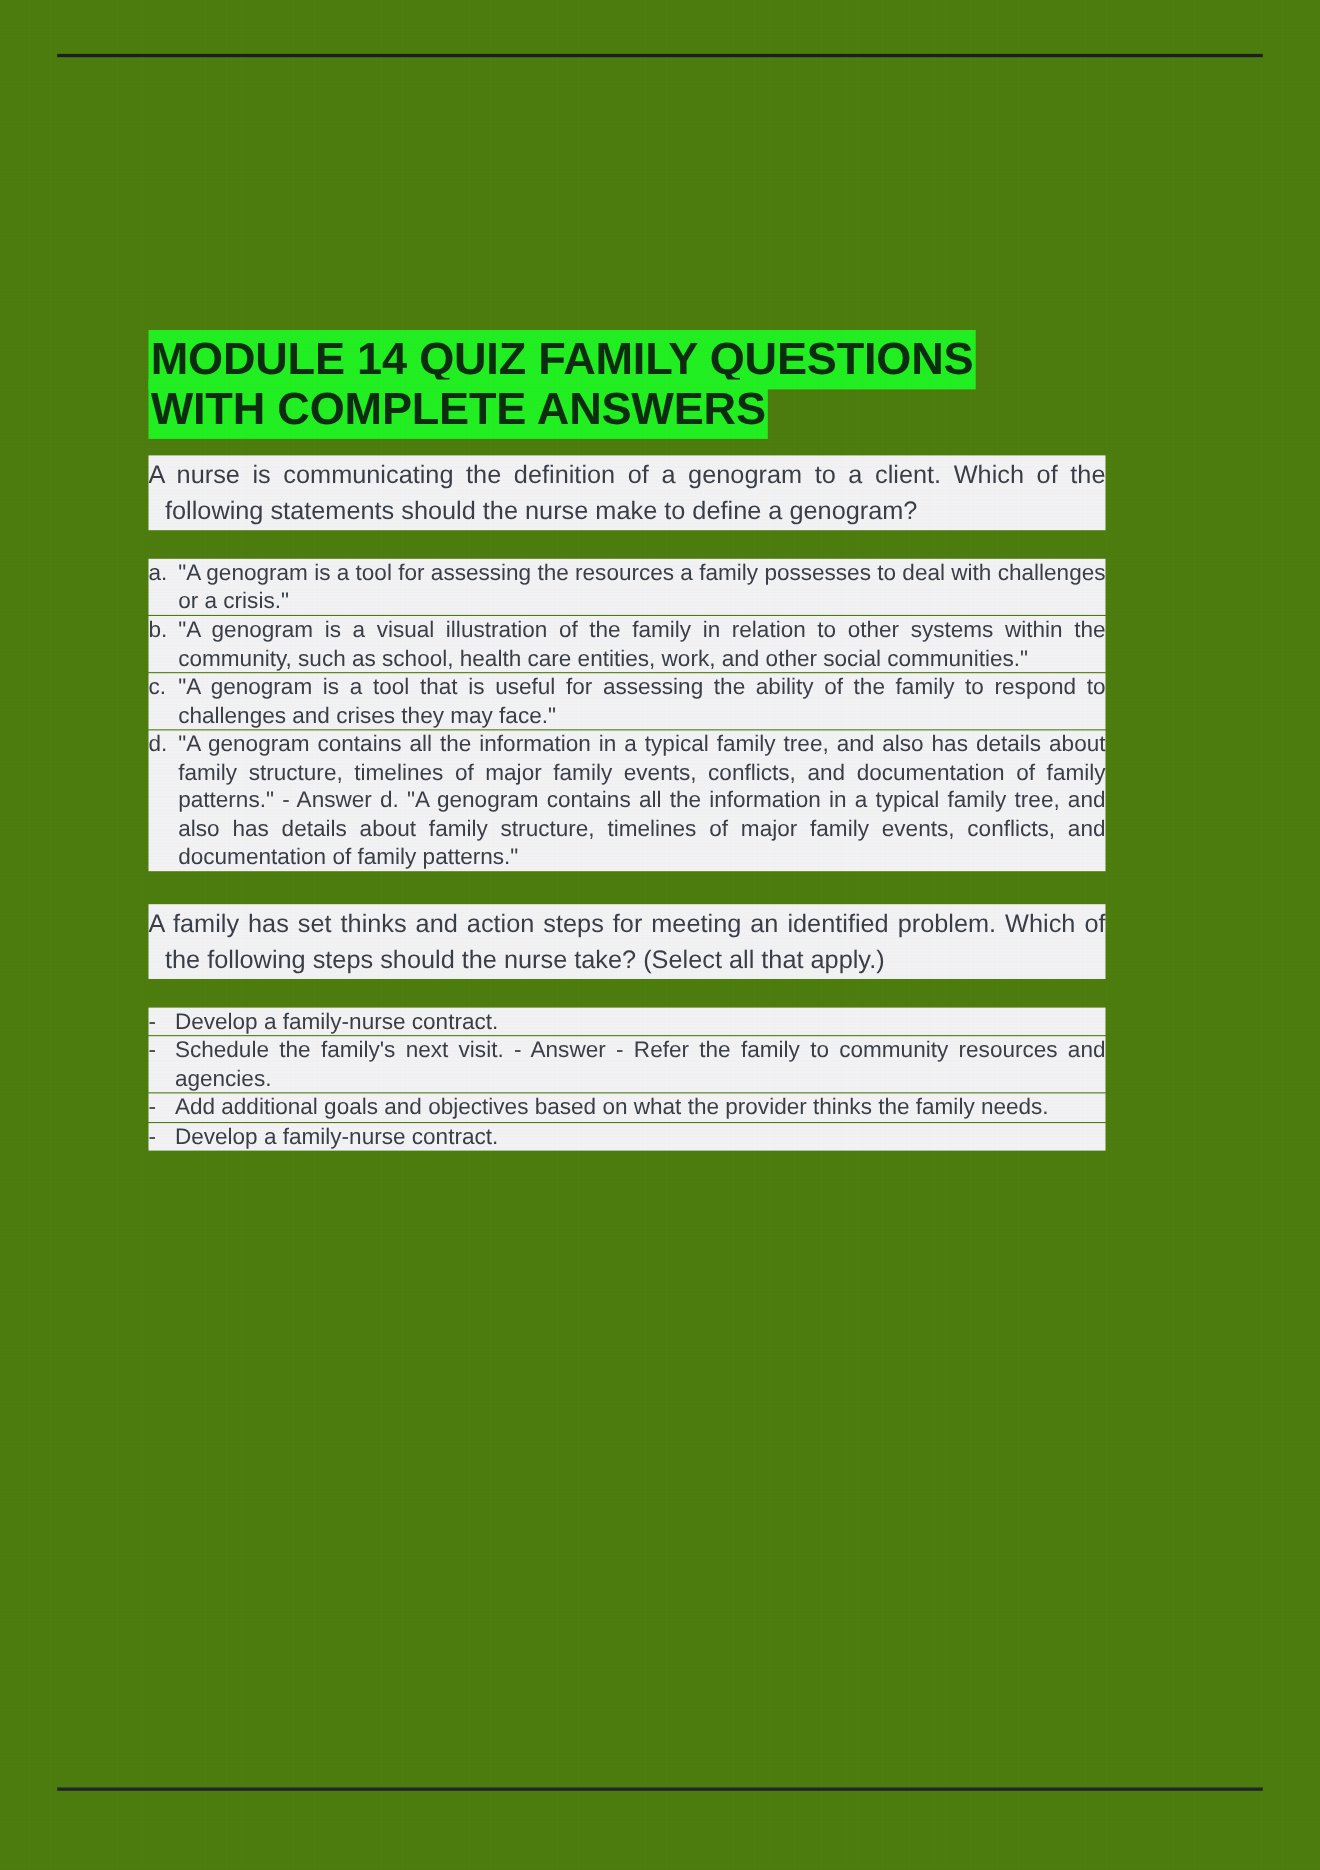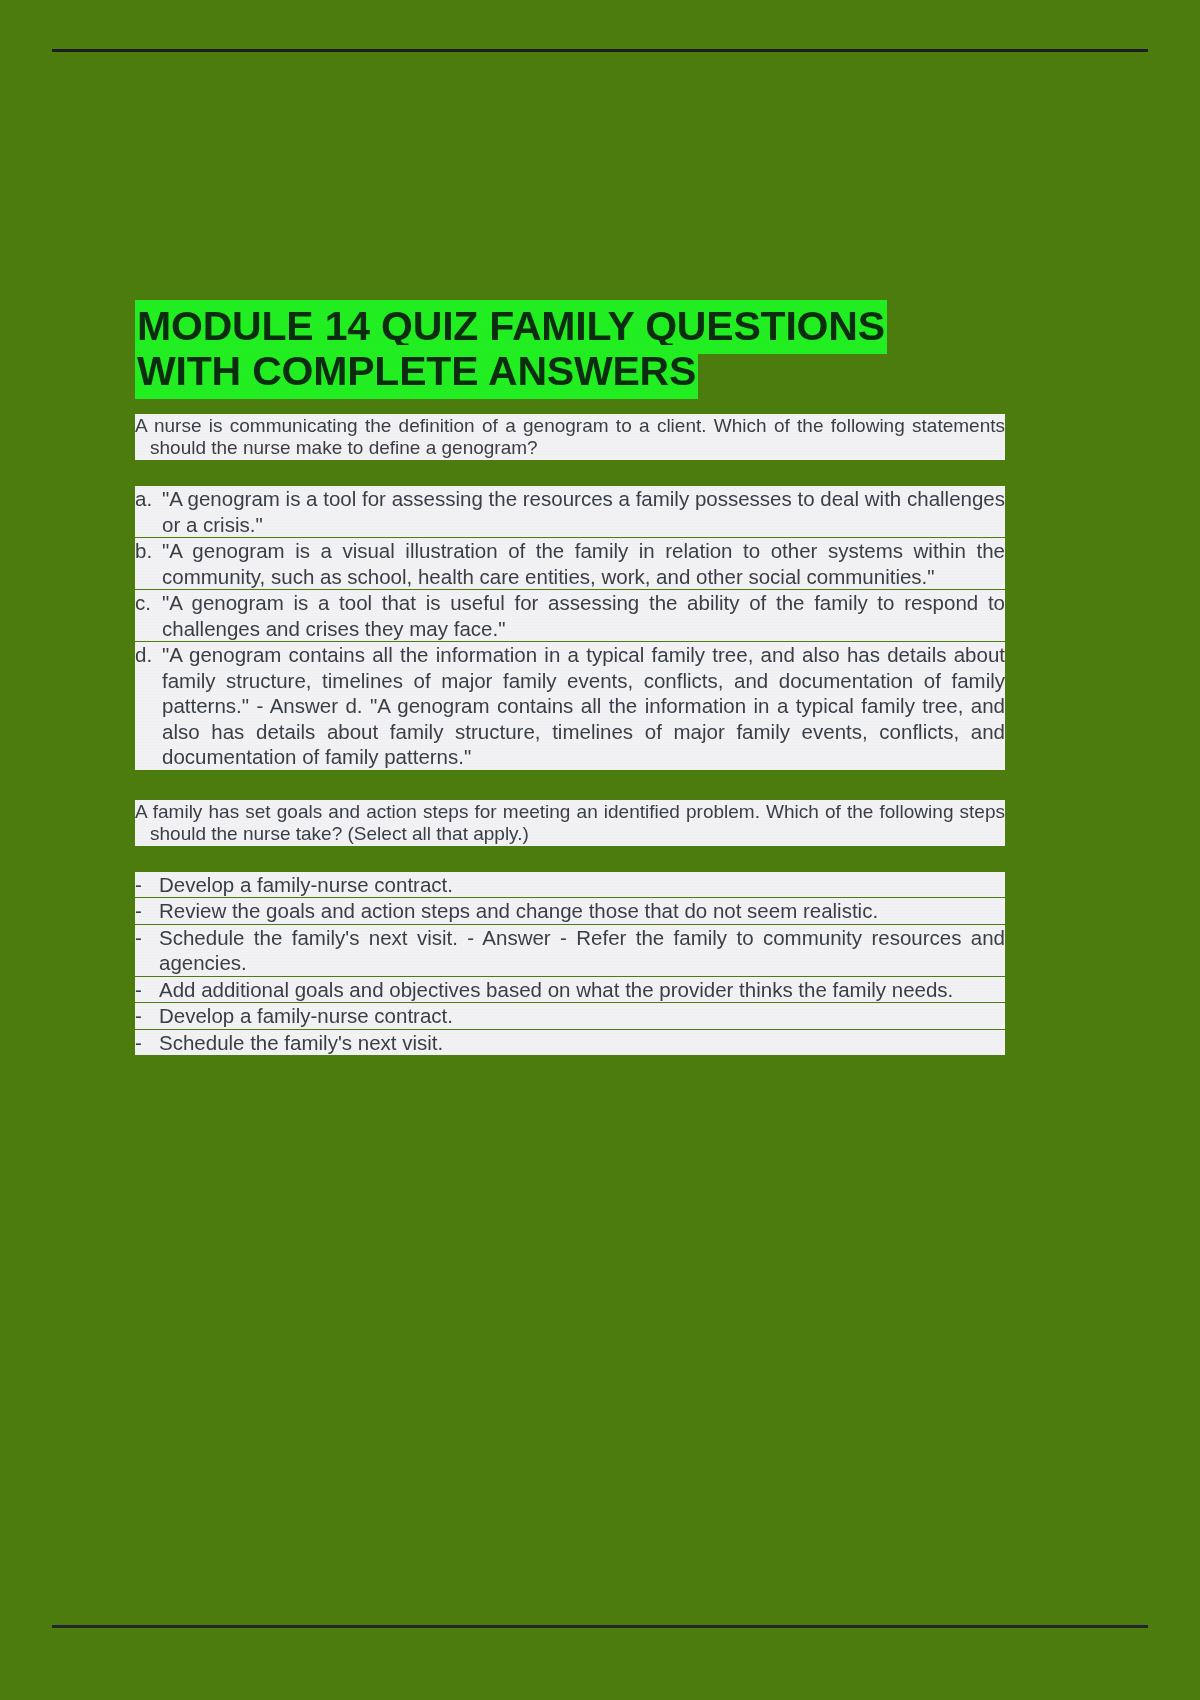"A nurse is communicating the" .para { font-size: 19px -> 23px; line-height: 22px -> 33px }
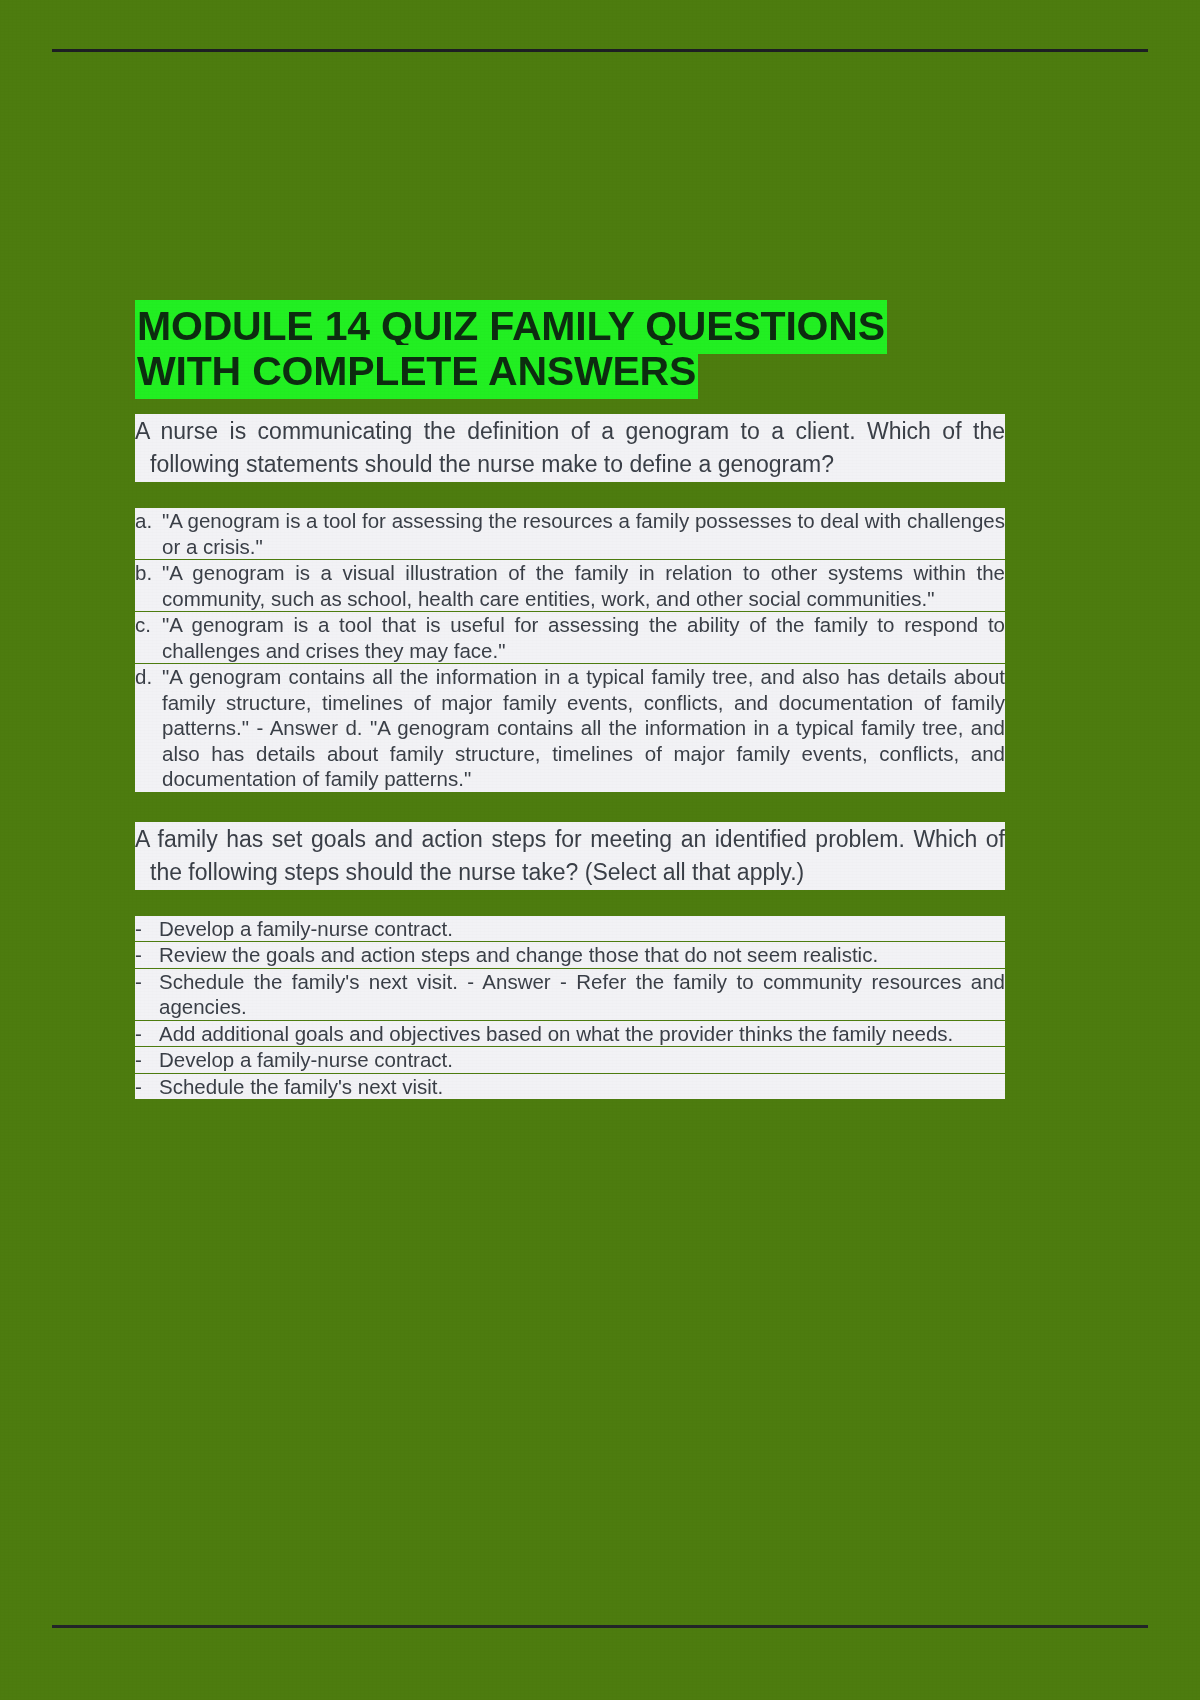"A family has set goals" span.hang { text: goals -> thinks }
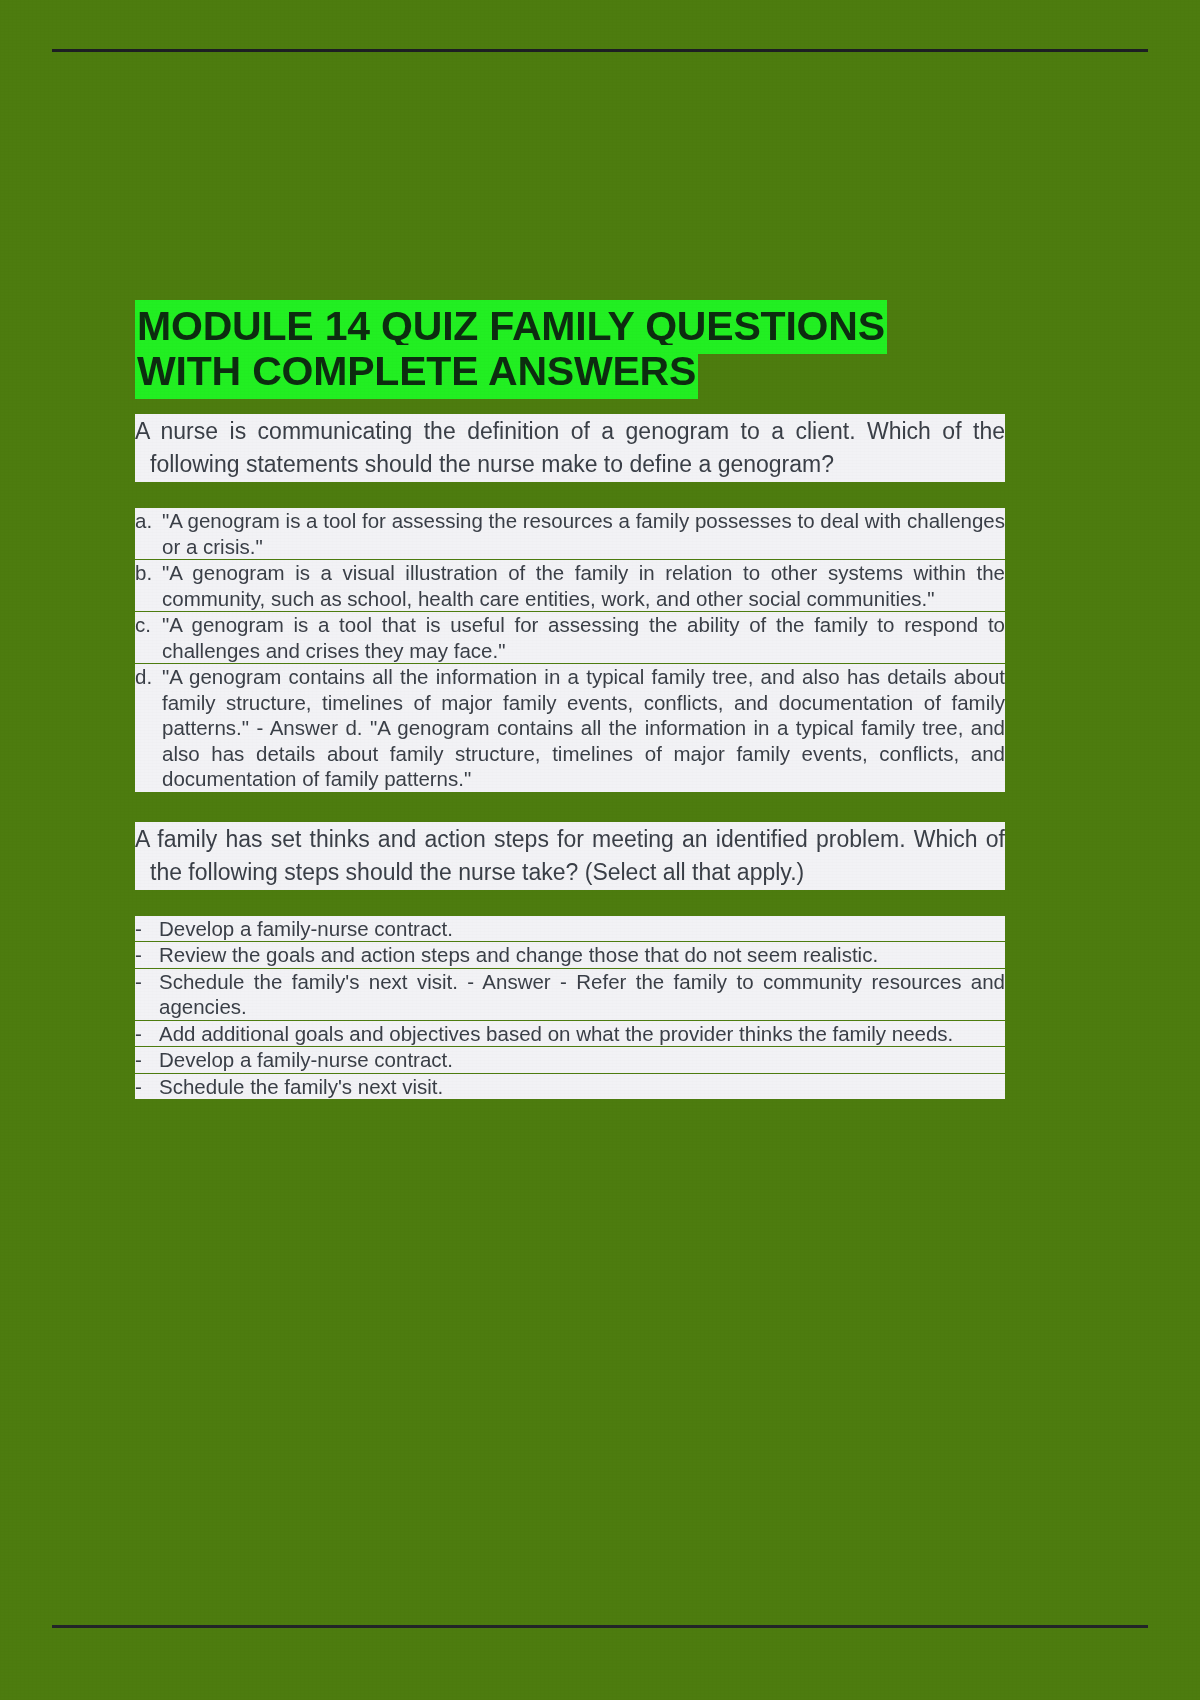"- Review the goals and" p.opt { html: <p><span>-</span><span>Review the goals and action steps and change those that do not seem realistic.</span></p> -> none }
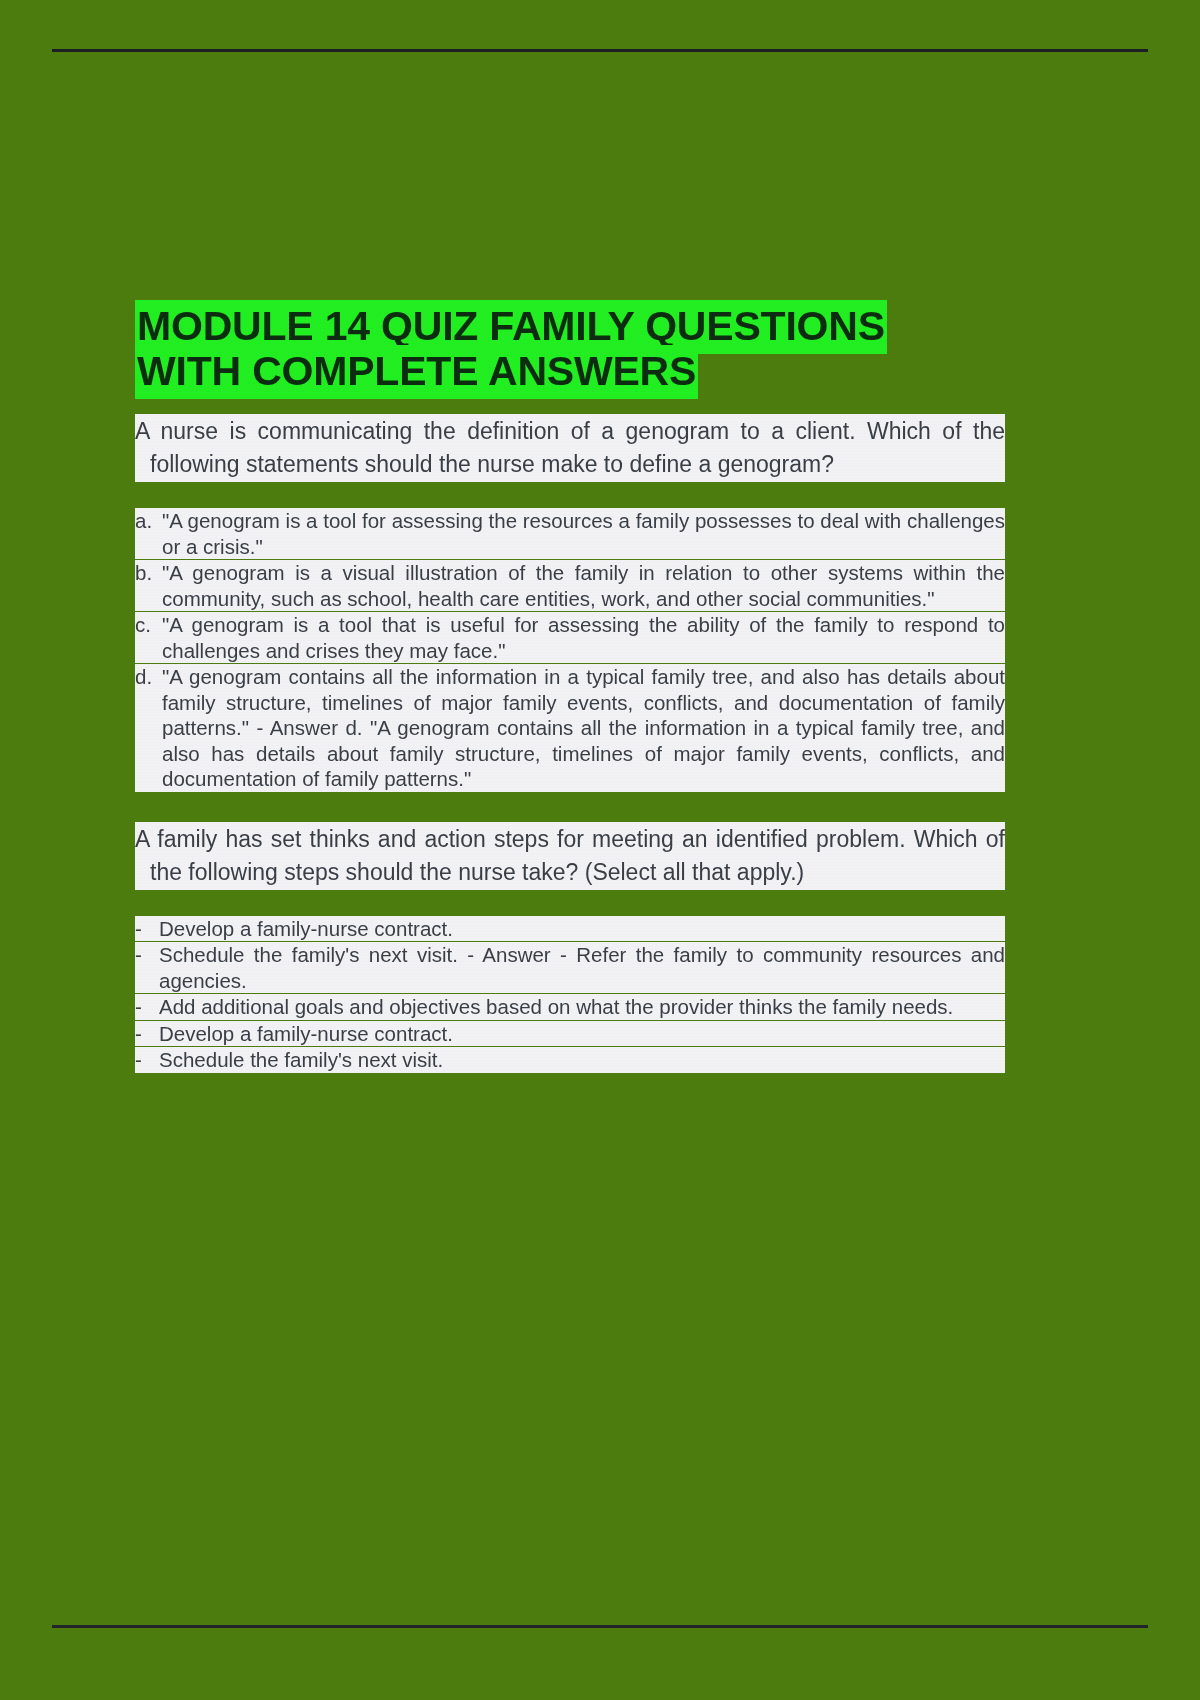"- Schedule the family's next visit." p.opt { html: <p><span>-</span><span>Schedule the family's next visit.</span></p> -> none }
